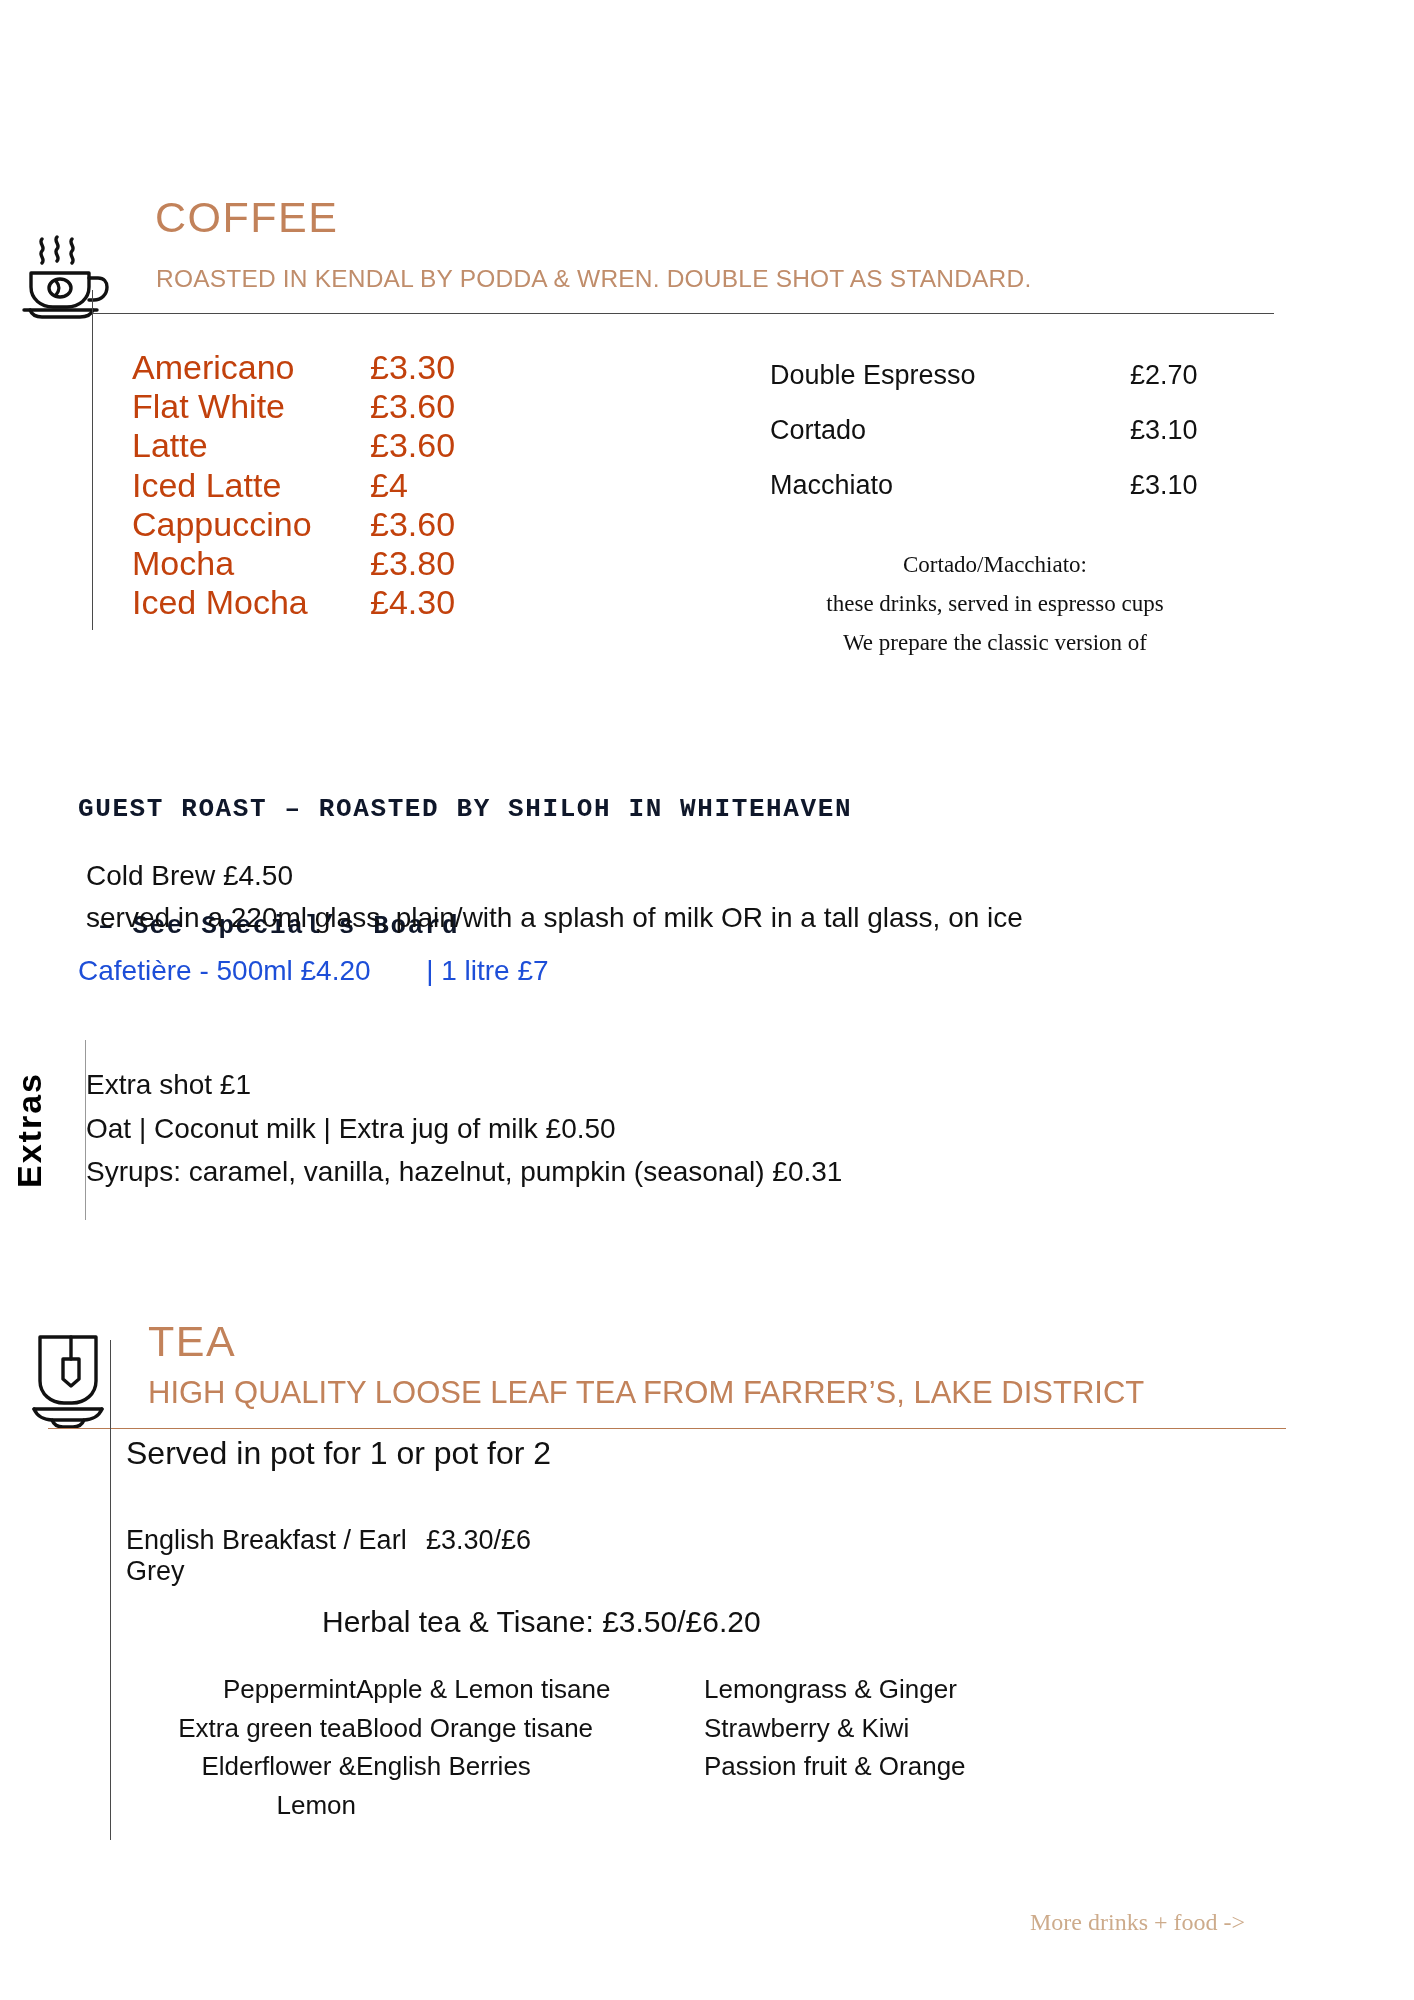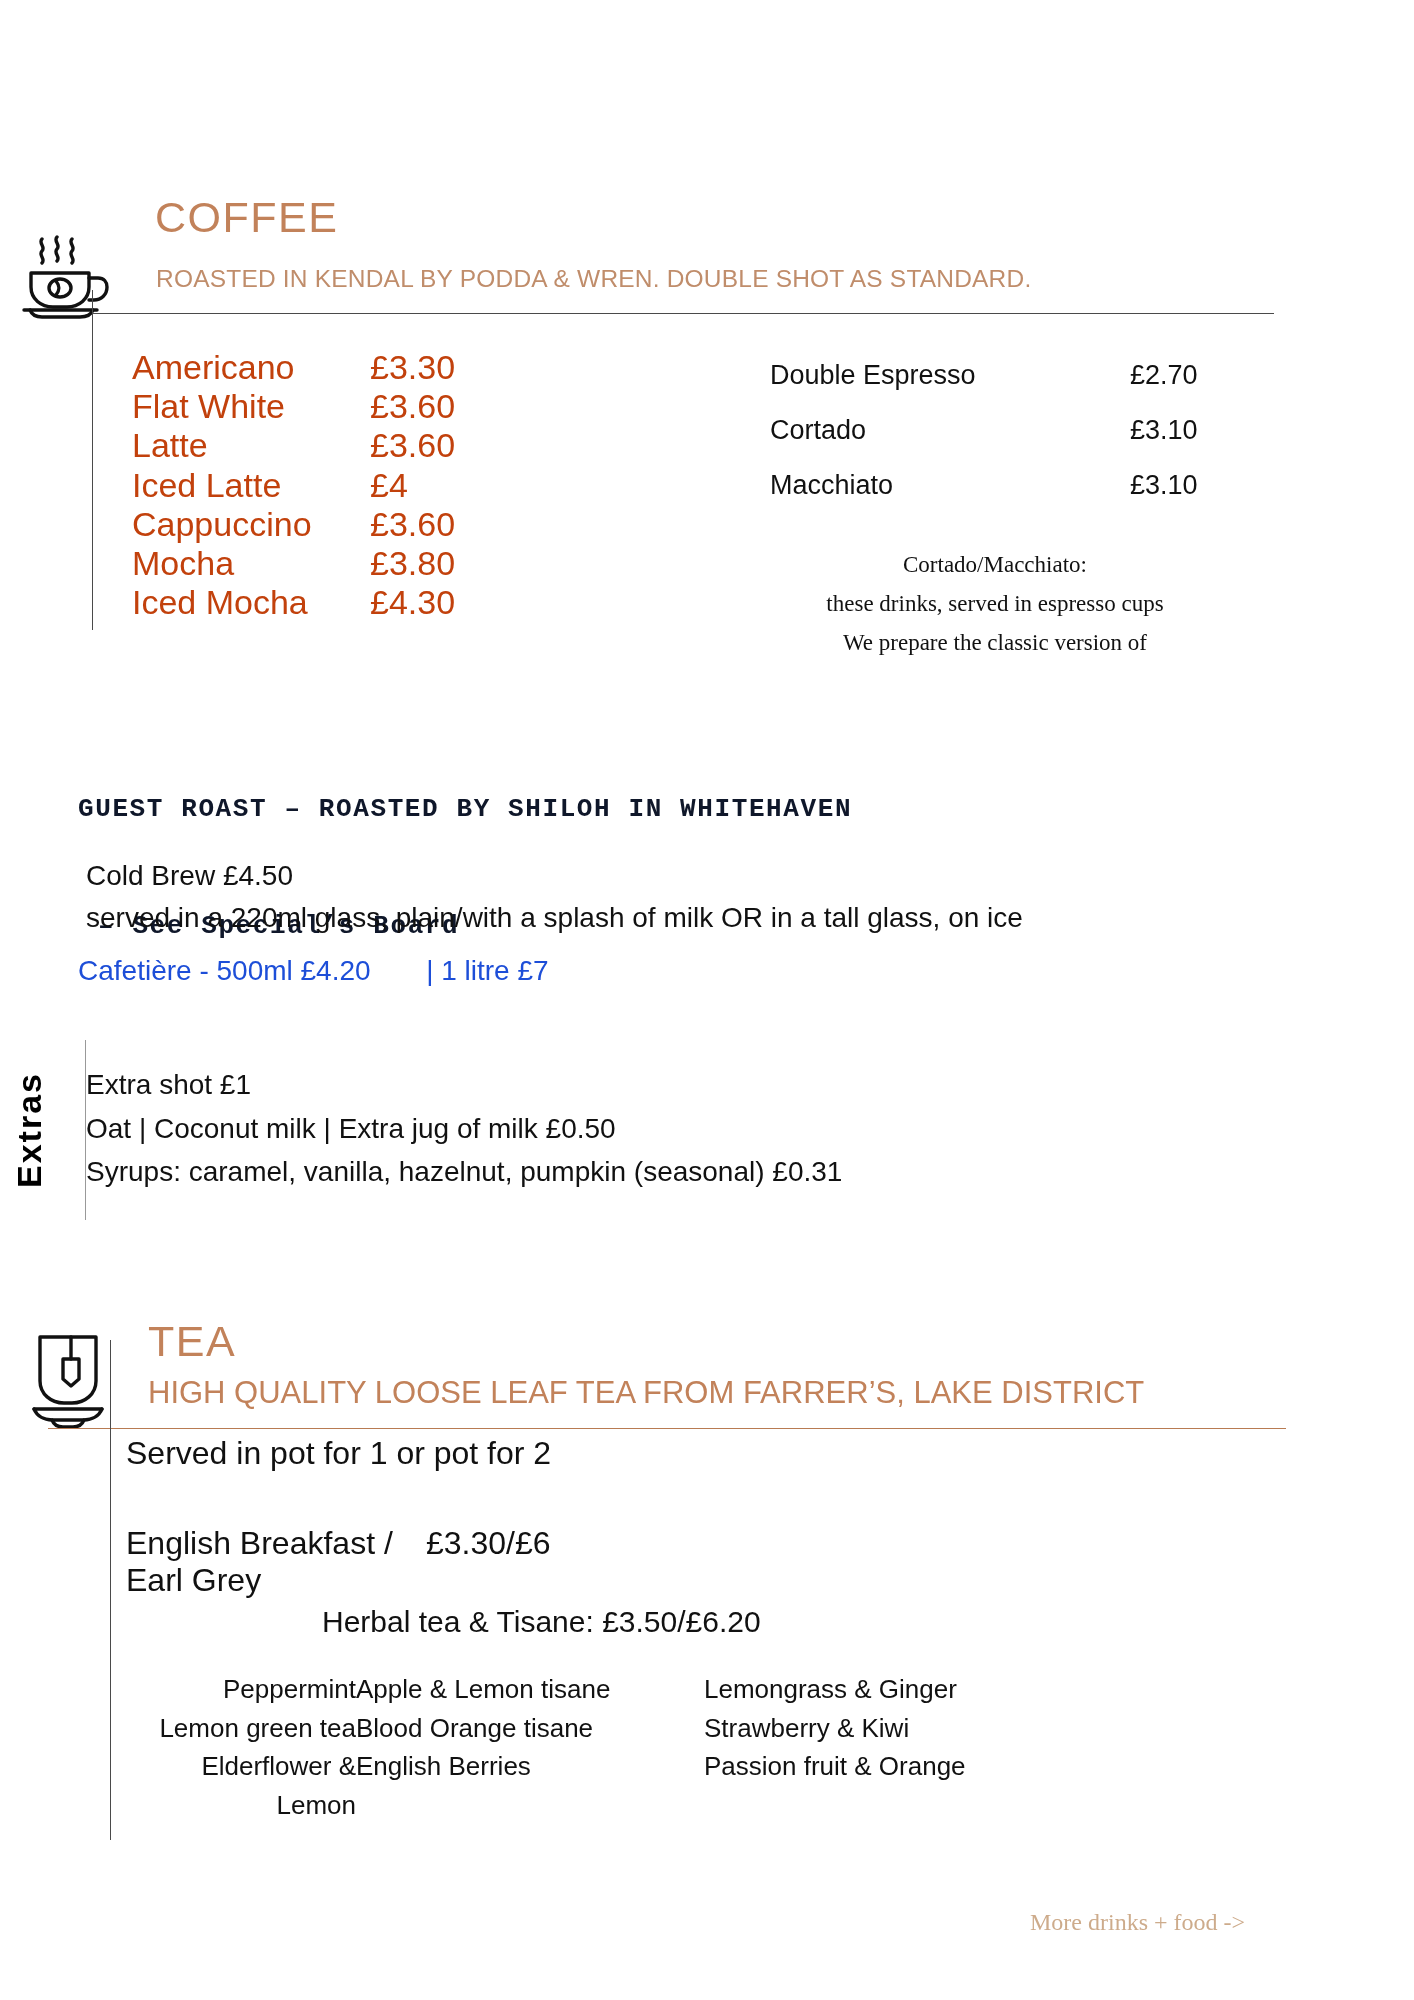"English Breakfast / Earl Grey" .tea-breakfast { font-size: 32px -> 27px }
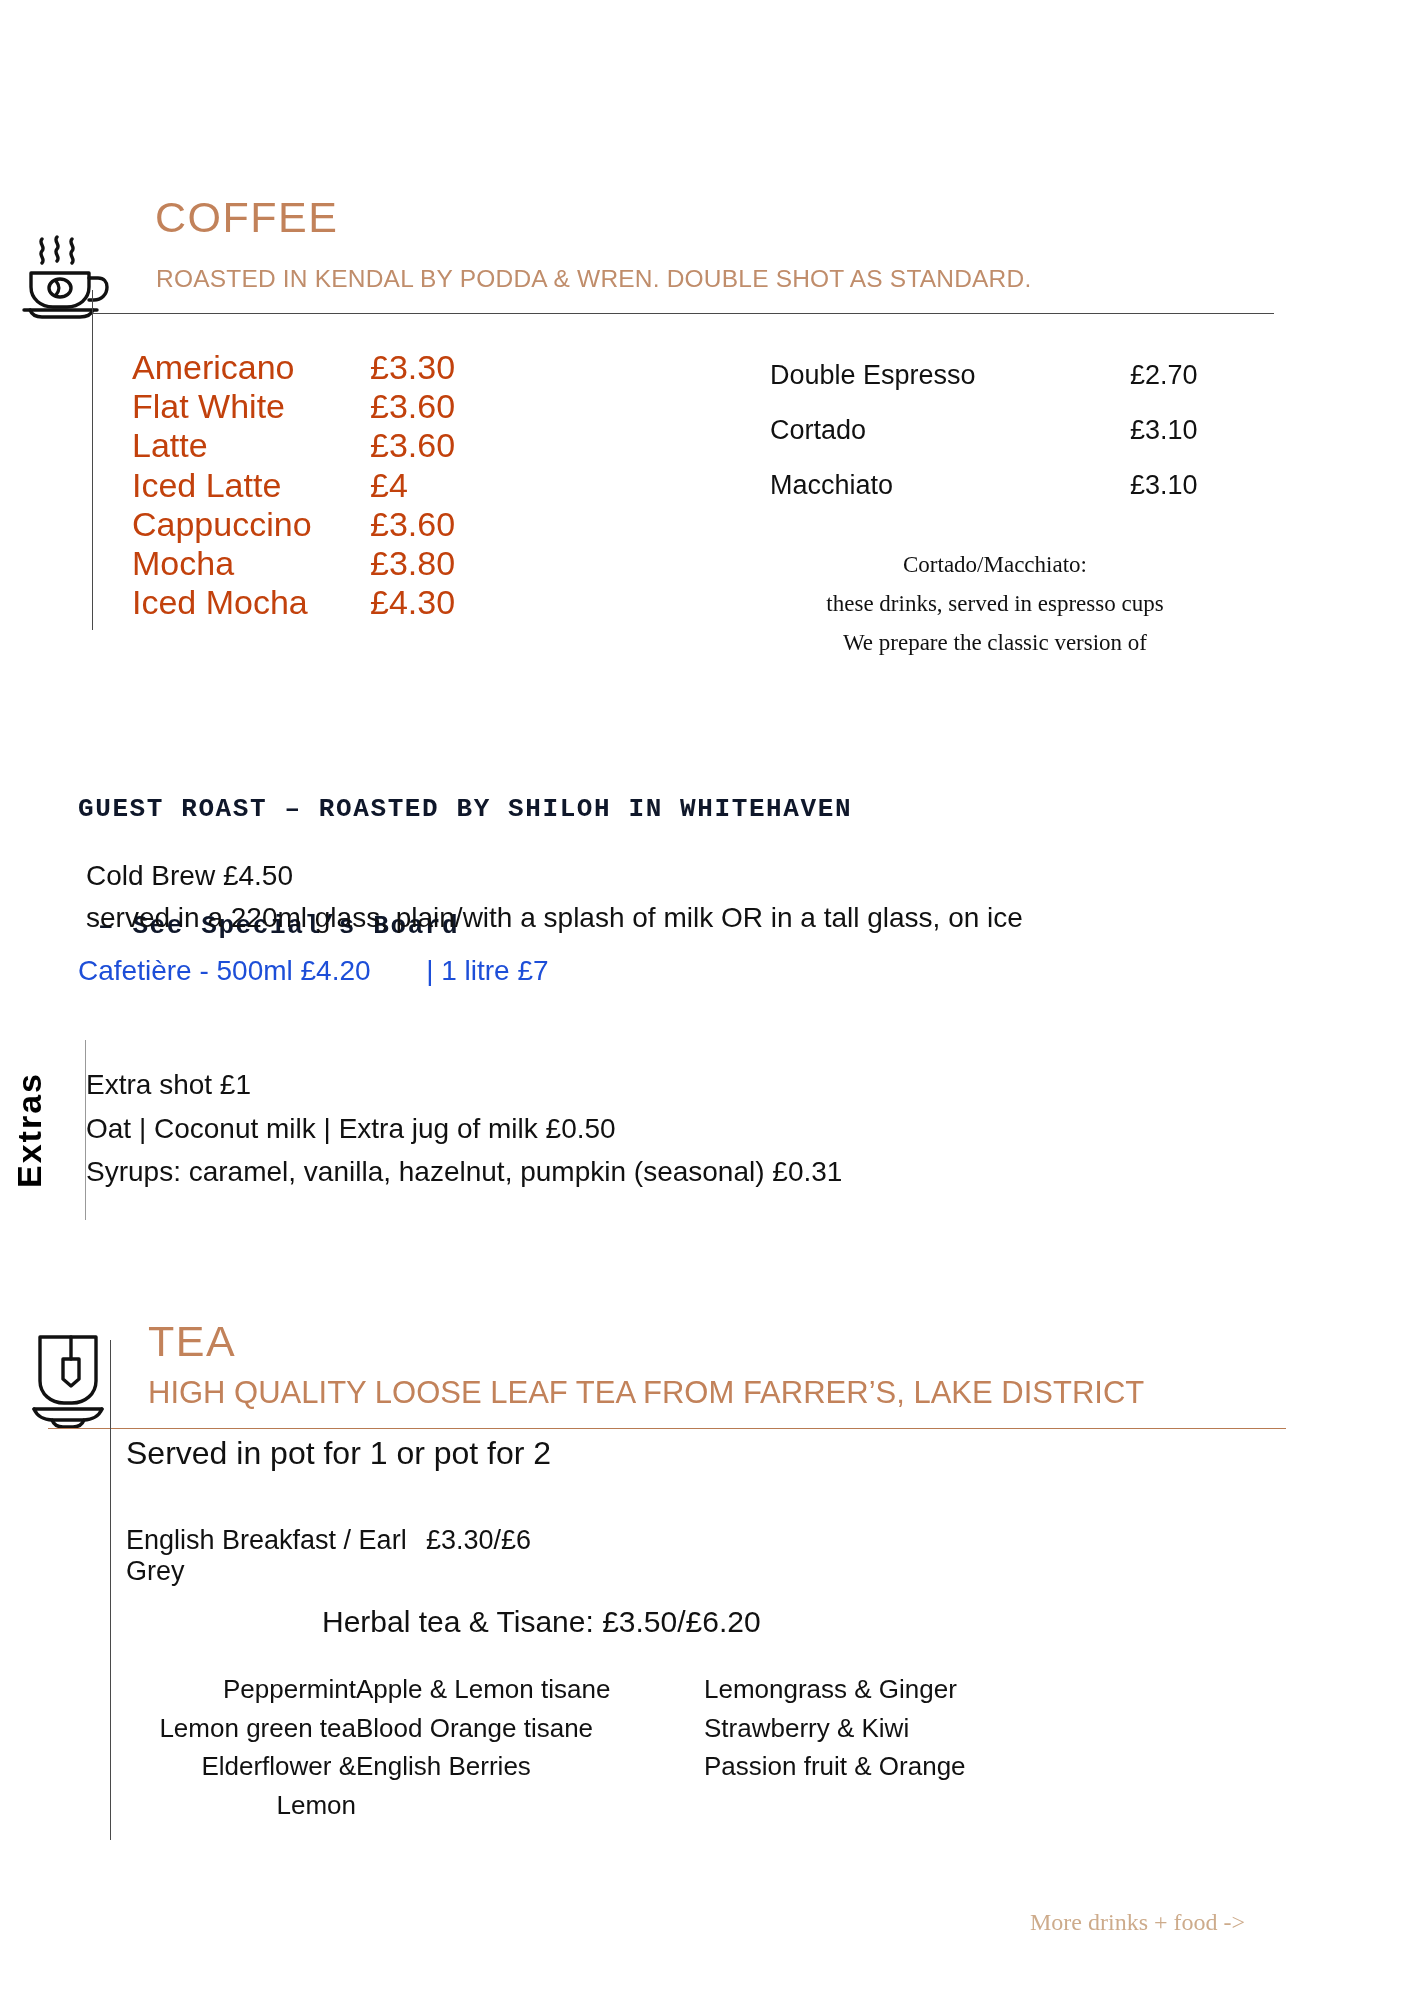"Lemon green tea" div { text: Lemon -> Extra }
